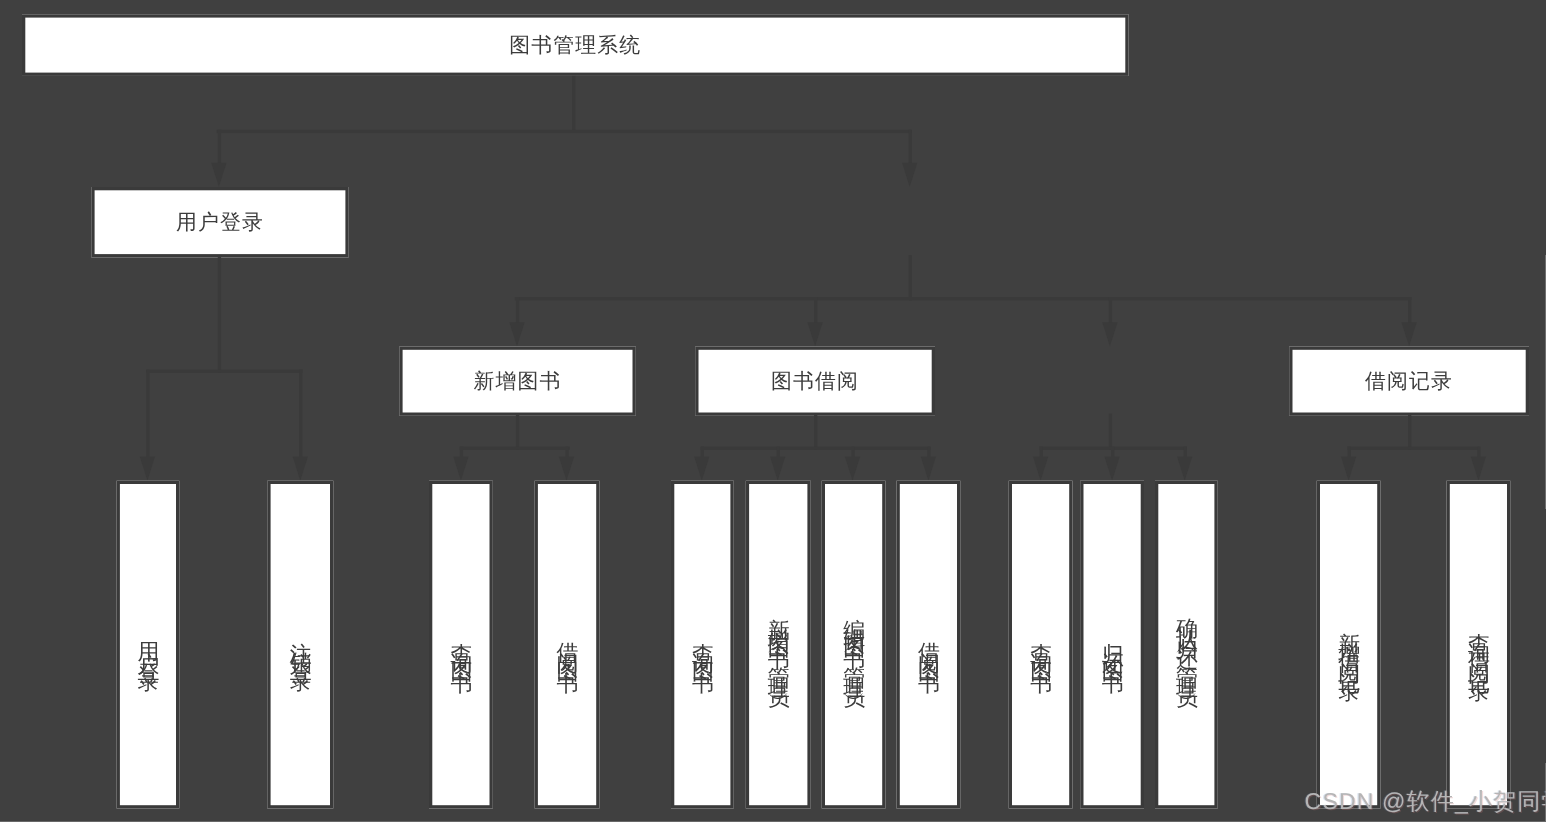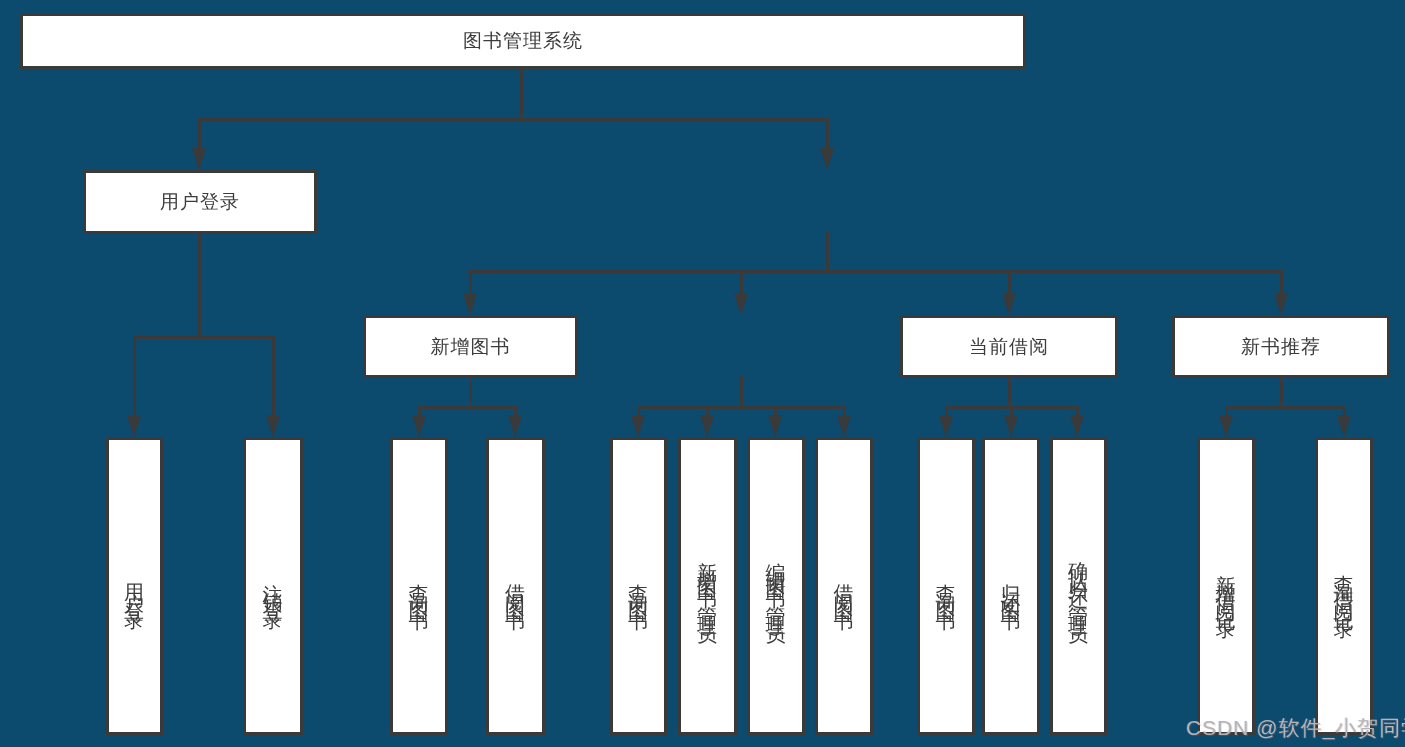"图书管理系统" #canvas { background: #0c4a6e -> #404040 }
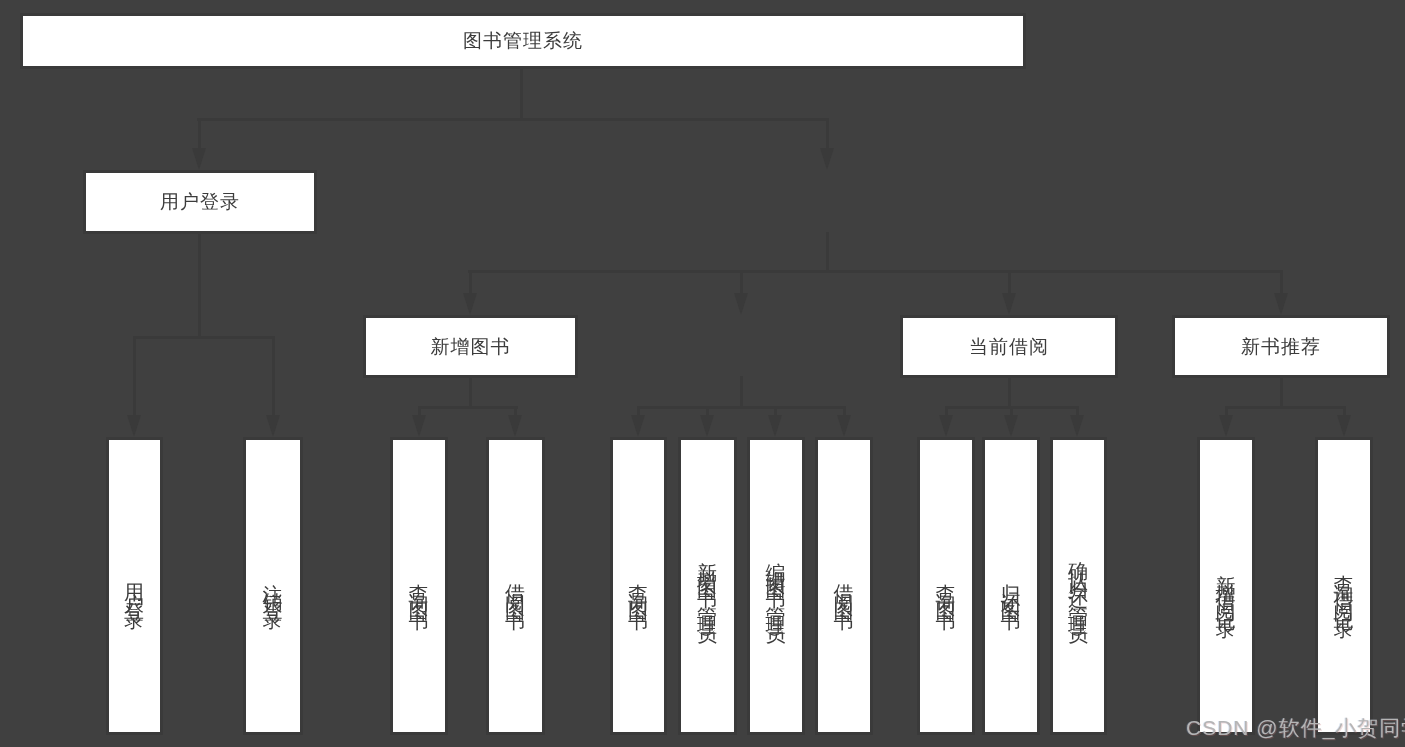"图书借阅" div.node { html: none -> <div>图书借阅</div> }
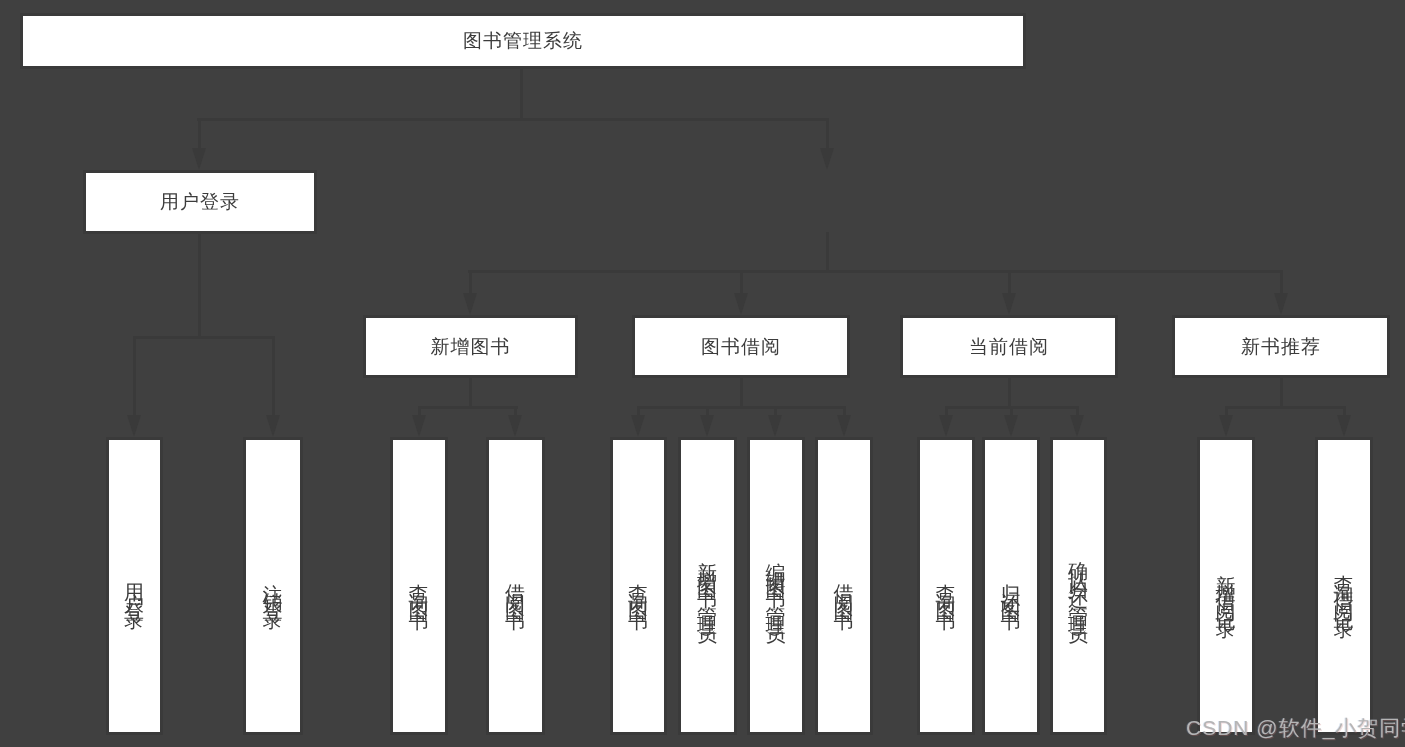"当前借阅" div.node { html: <div>当前借阅</div> -> none }
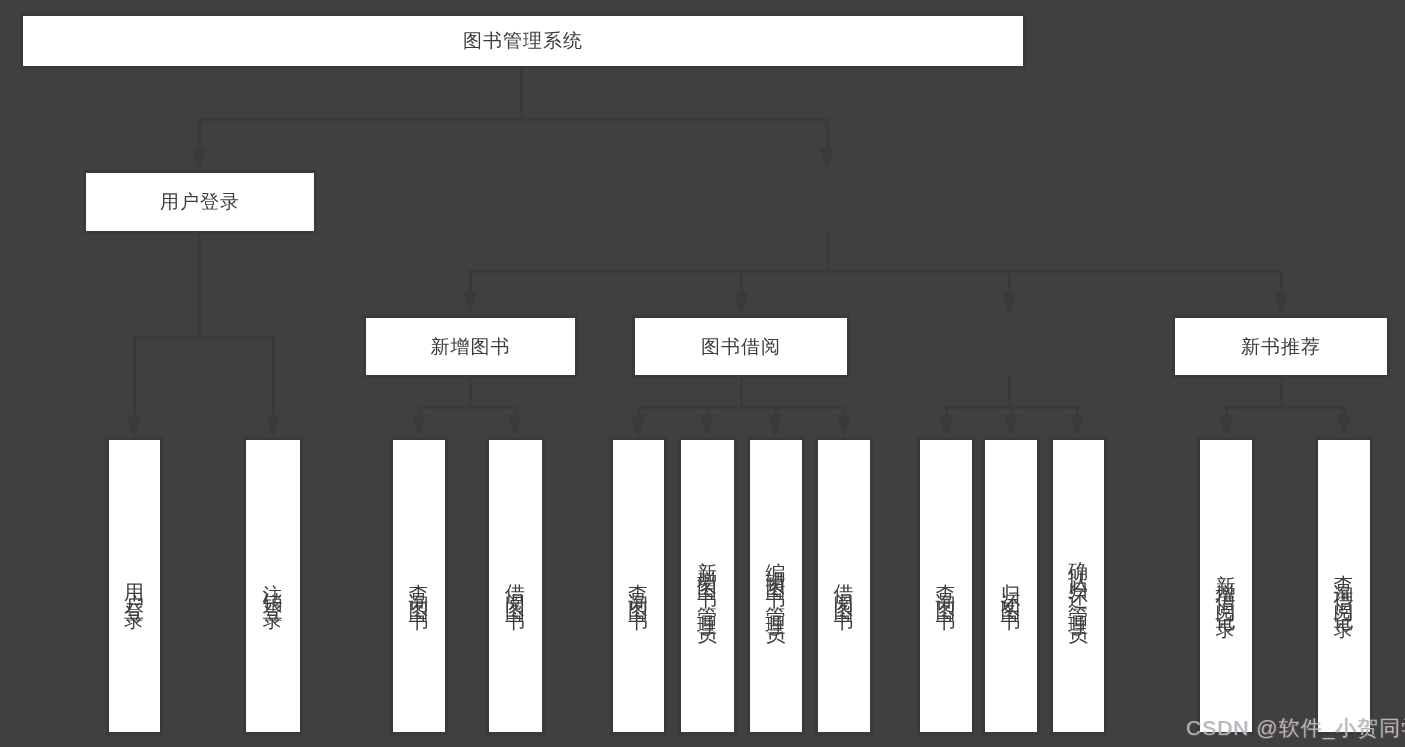"新书推荐" div.node { text: 新书推荐 -> 借阅记录 }
